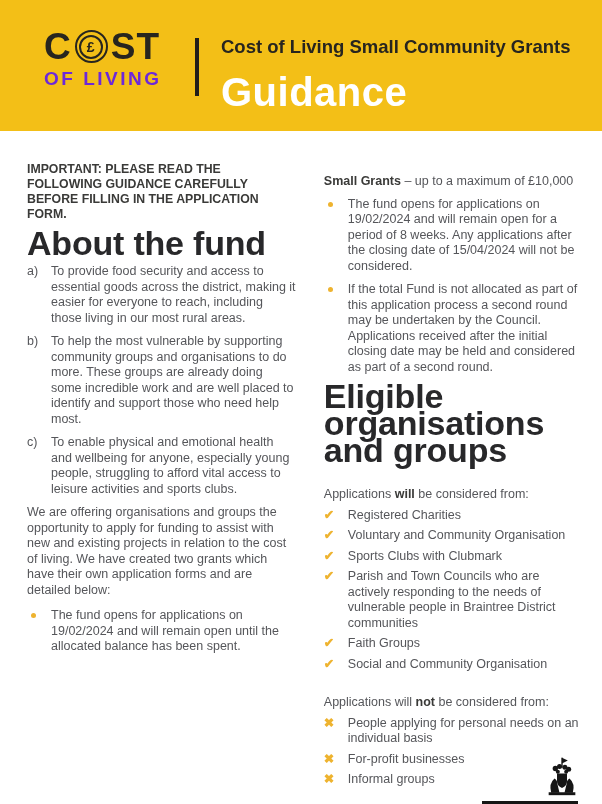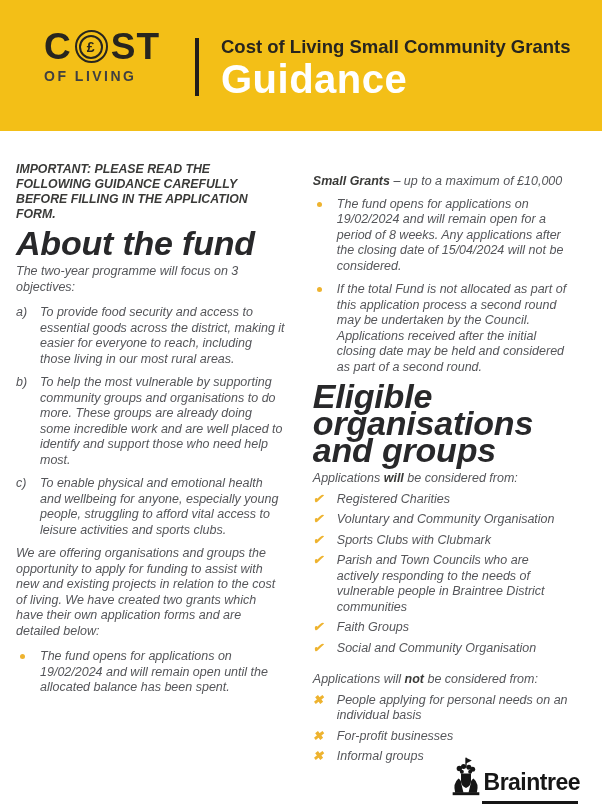"OF LIVING" .logo-row2 { color: #404040 -> #6d28d9; font-size: 14px -> 19px }
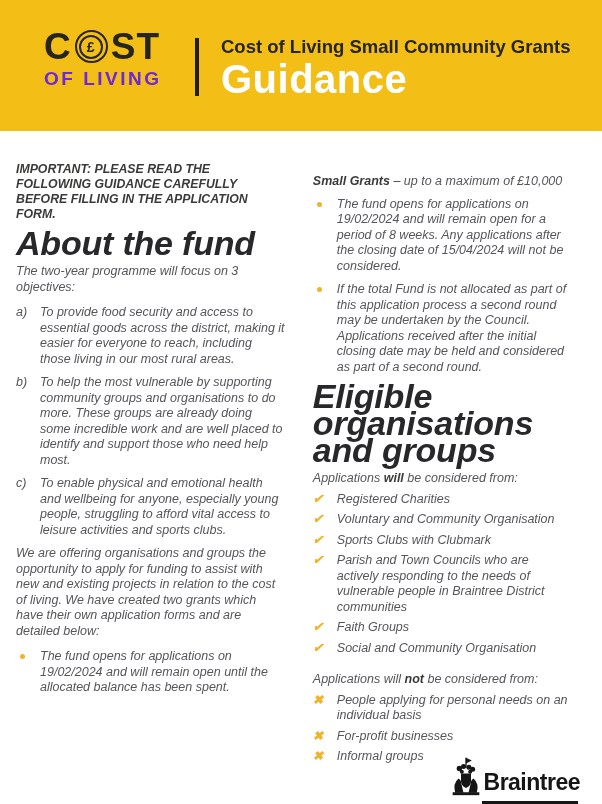"Guidance" .header-title { margin-top: 1px -> 14px }
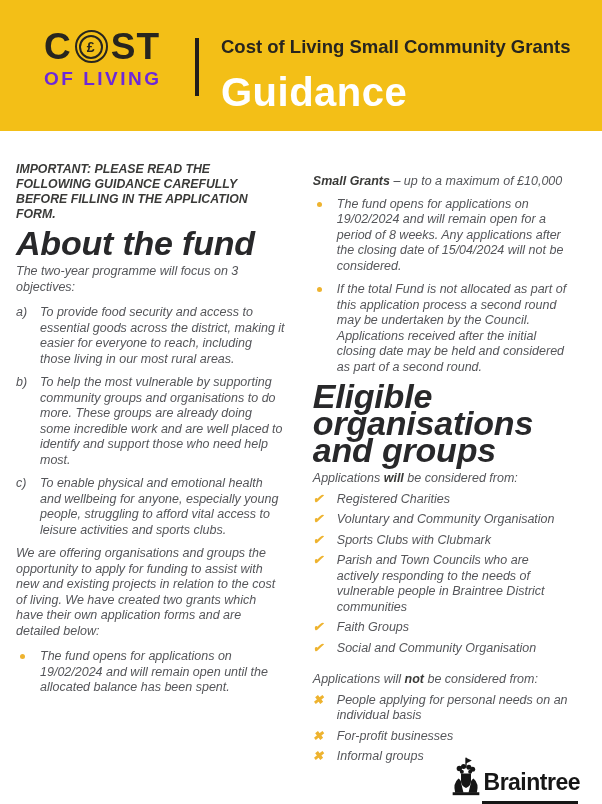"IMPORTANT: PLEASE READ THE FOLLOWING" .columns { font-style: italic -> none; left: 16px -> 27px }
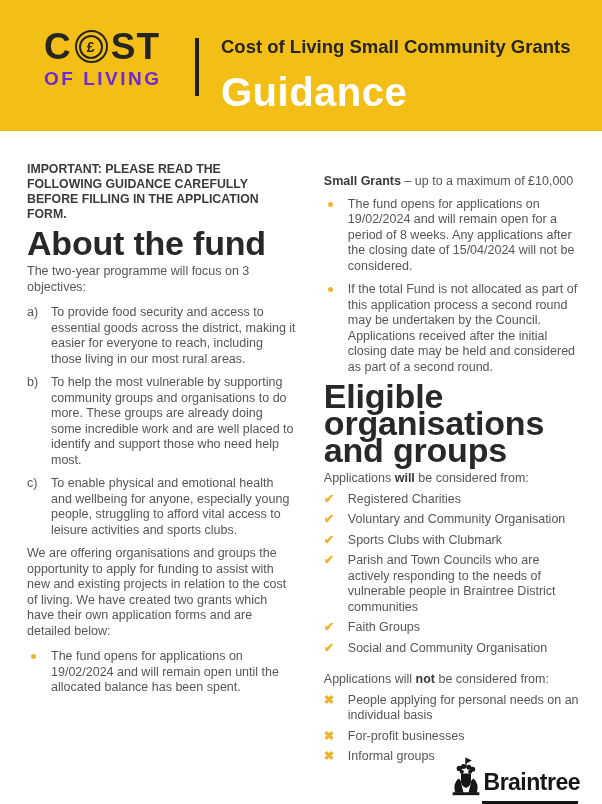"The two-year programme will focus" p.para { html: <p>The two-year programme will focus on 3 objectives:</p> -> none }
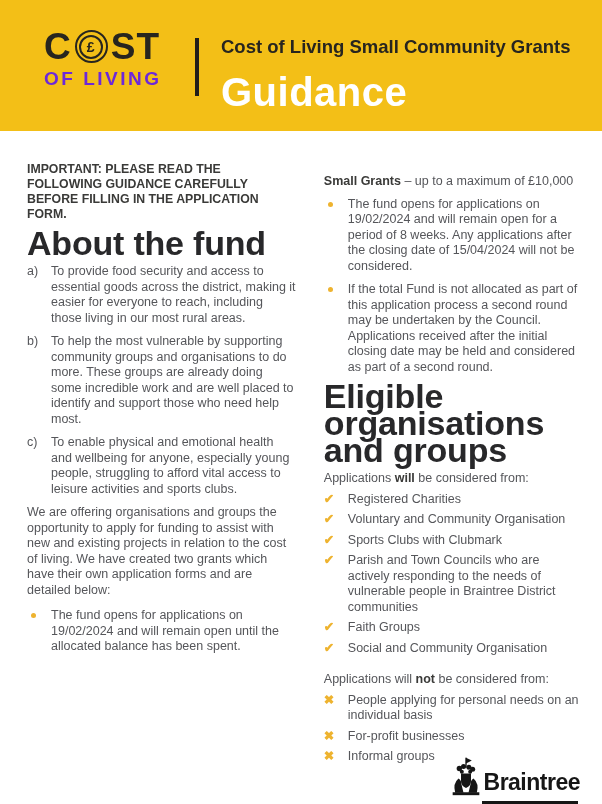"Applications will be considered from:" .lead-line { margin-top: none -> 23px }
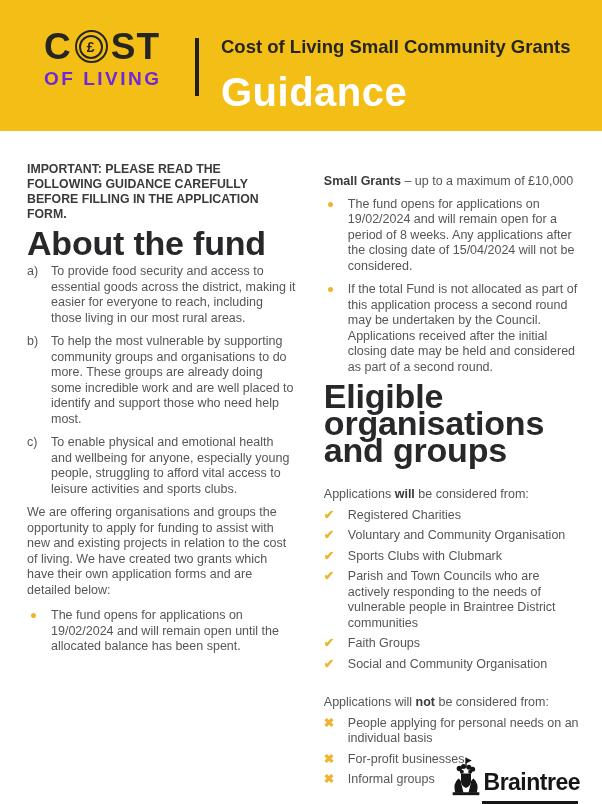"Braintree" span.brand-text { html: <span>Braintree</span> -> none }
